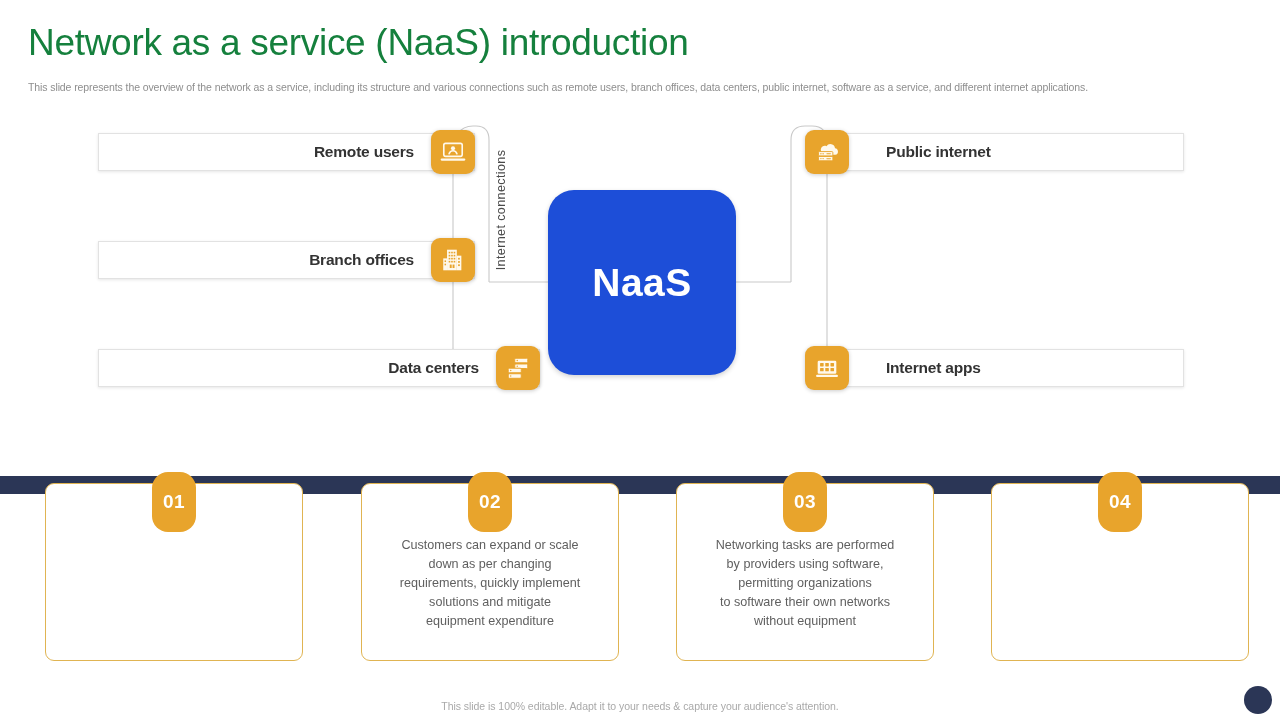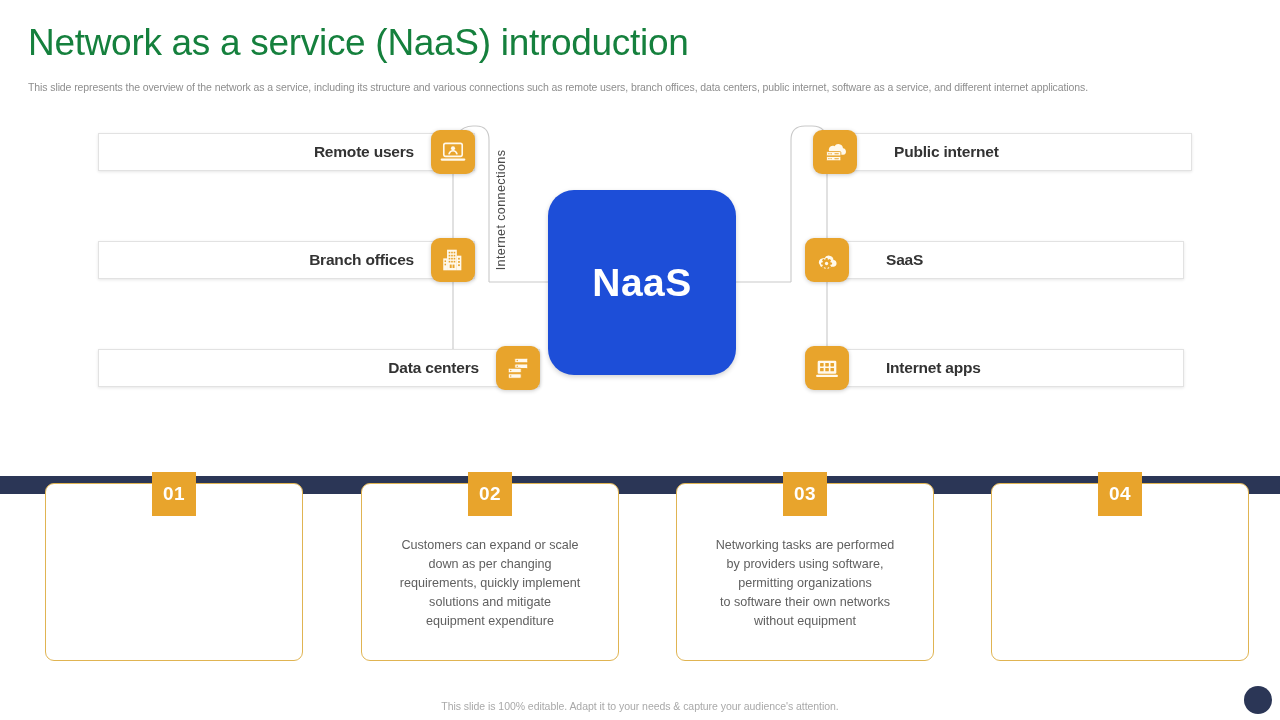"Public internet" div.node { margin-left: 8px -> none }
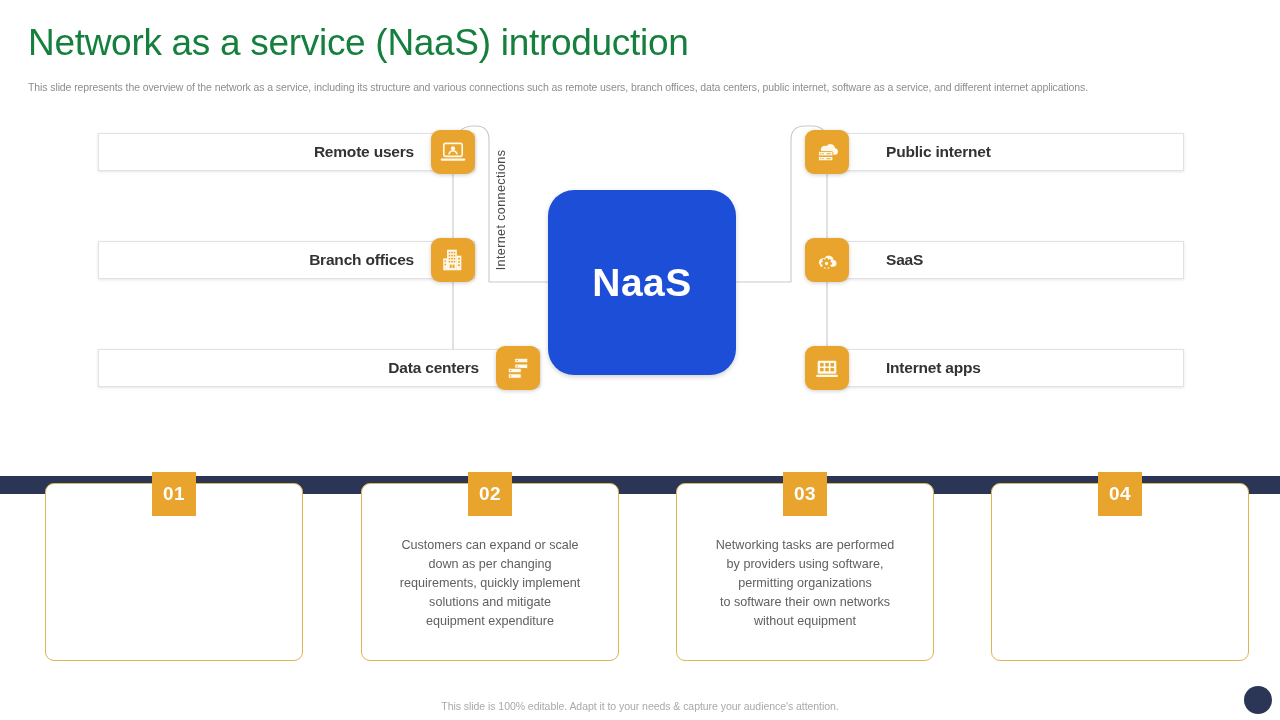"SaaS" div.node { html: <div> <div> <span>SaaS</span> </div> <div> <svg> <path></path> <circle></circle> <g> <circle></circle> <rect></rect> <rect></rect> <rect></rect> <rect></rect> <rect></rect> <rect></rect> <rect></rect> <rect></rect> </g> <circle></circle> </svg> </div> </div> -> none }
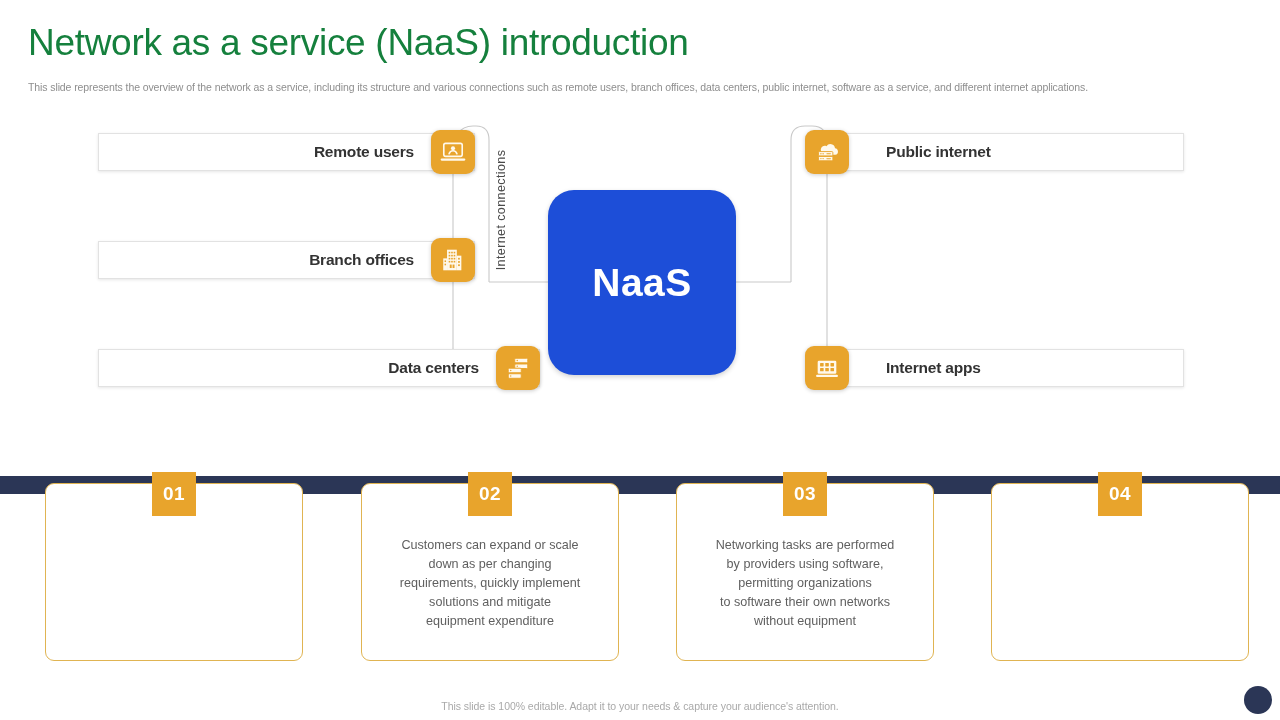"01" .badge { border-radius: 0 -> 16px; height: 44px -> 60px }
